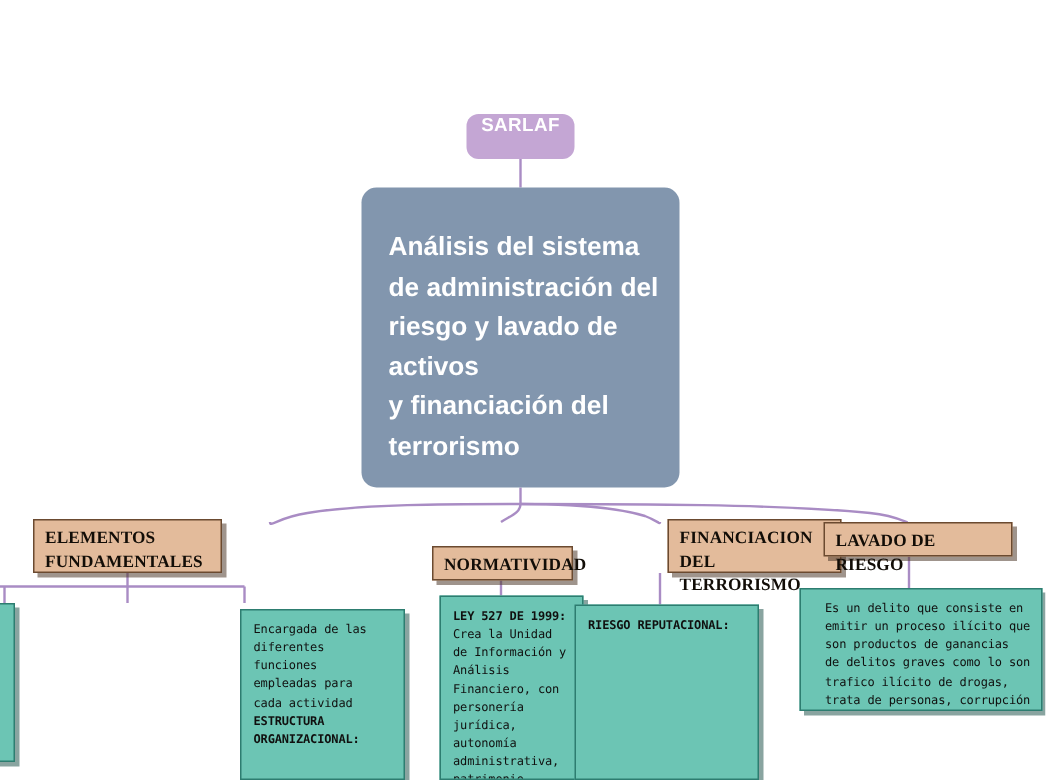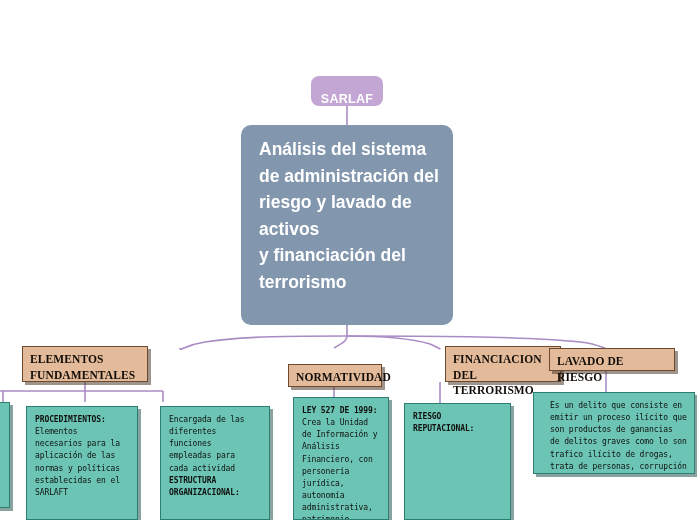"SARLAF" .root-pill { align-items: flex-end -> flex-start }
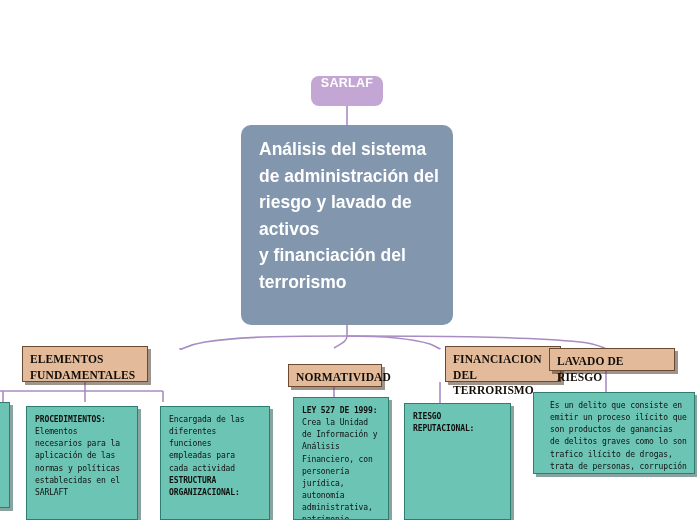"Análisis del sistema" .central-box { padding: 11px 0 0 18px -> 26px 0 0 18px }
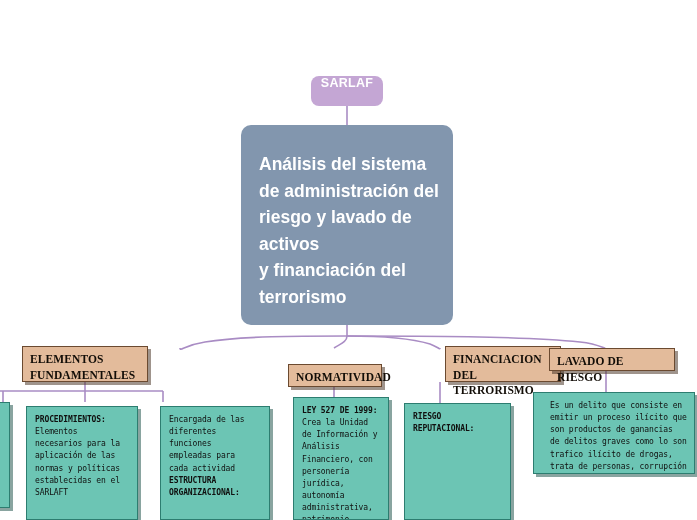"PROCEDIMIENTOS:" div.leaf-box { html: <div> <div>PROCEDIMIENTOS:</div> <div>Elementos necesarios para la aplicación de las normas y políticas establecidas en el SARLAFT</div> </div> -> none }
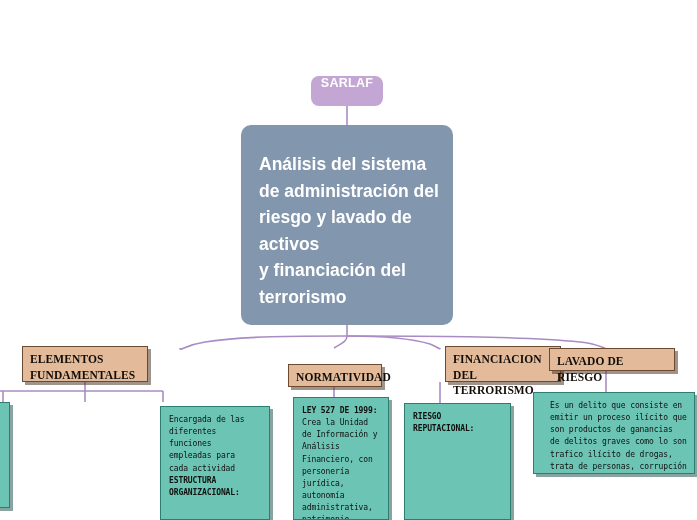"RIESGO REPUTACIONAL:" div.leaf-box { left: 404px -> 383px; width: 107px -> 123px }
